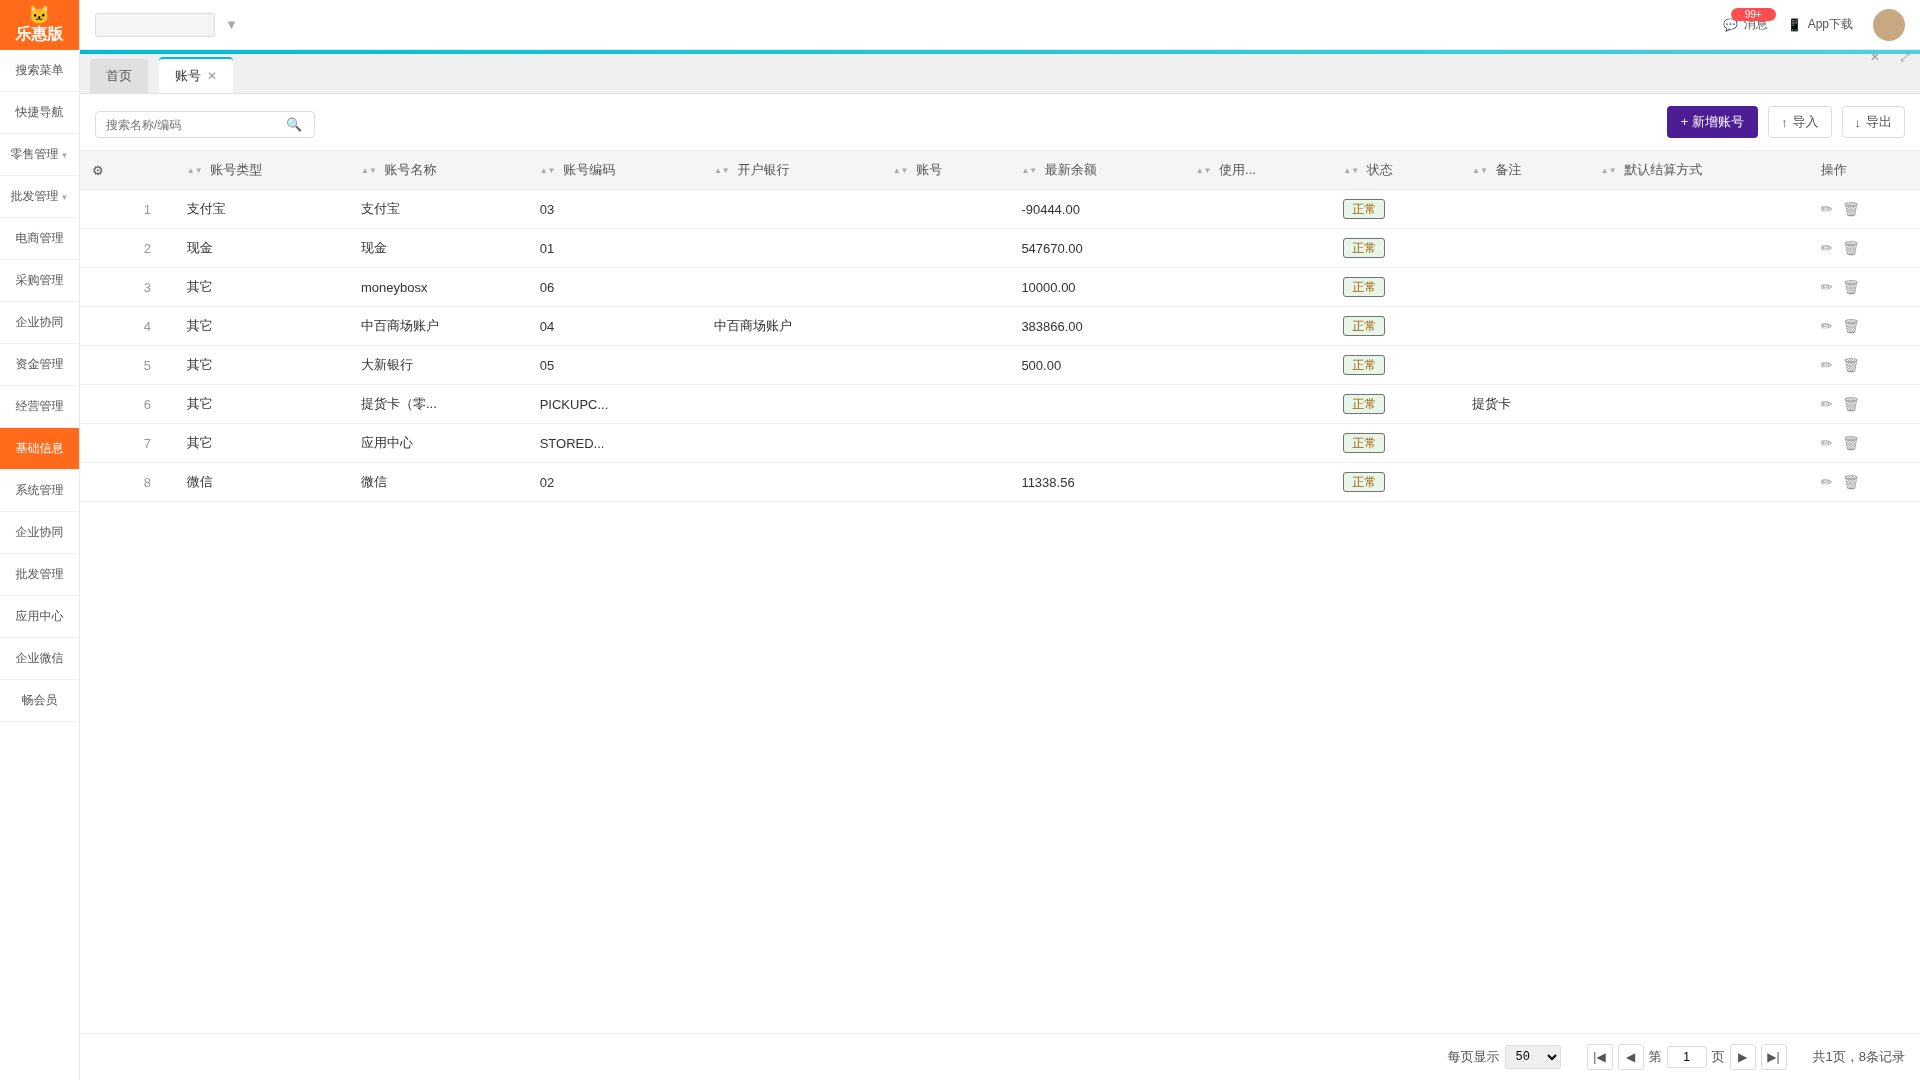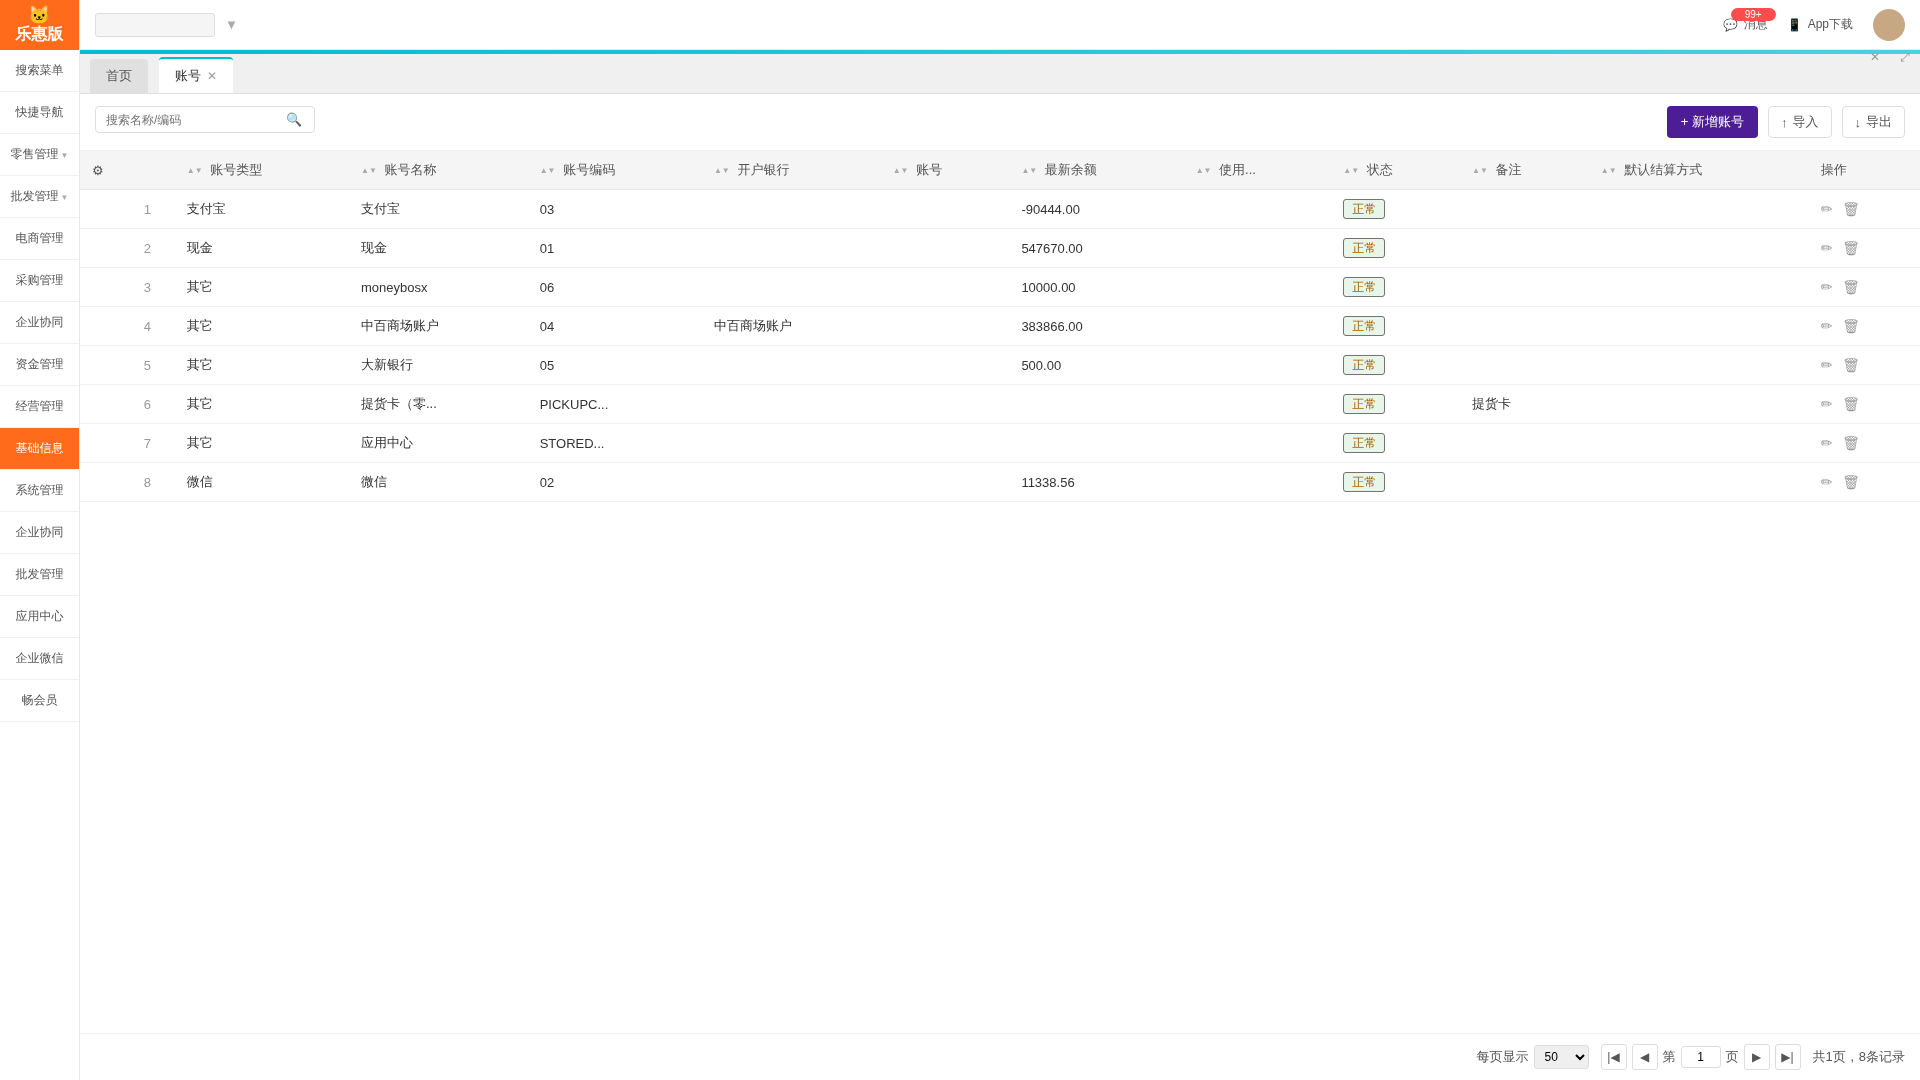"搜索名称/编码" .content-header { align-items: flex-start -> flex-end }
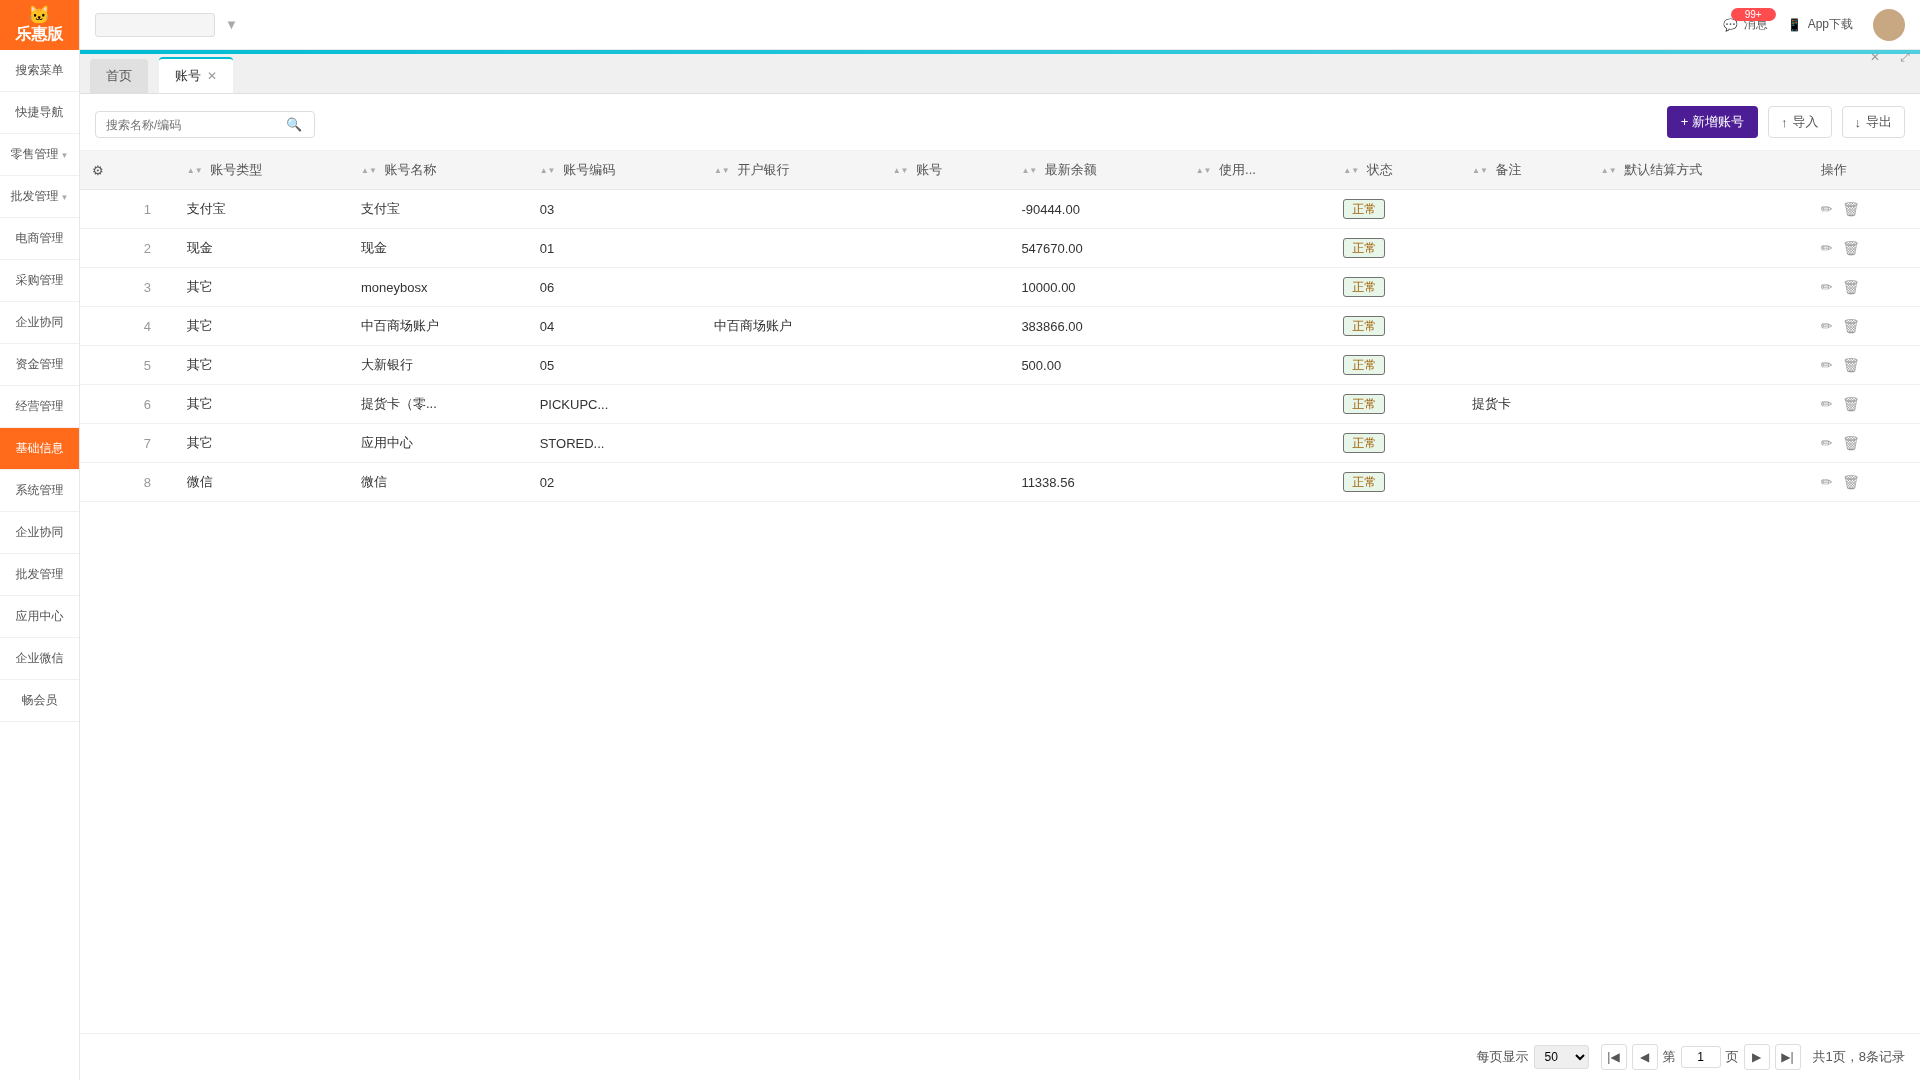"每页显示" .pagination { gap: 12px -> 26px }
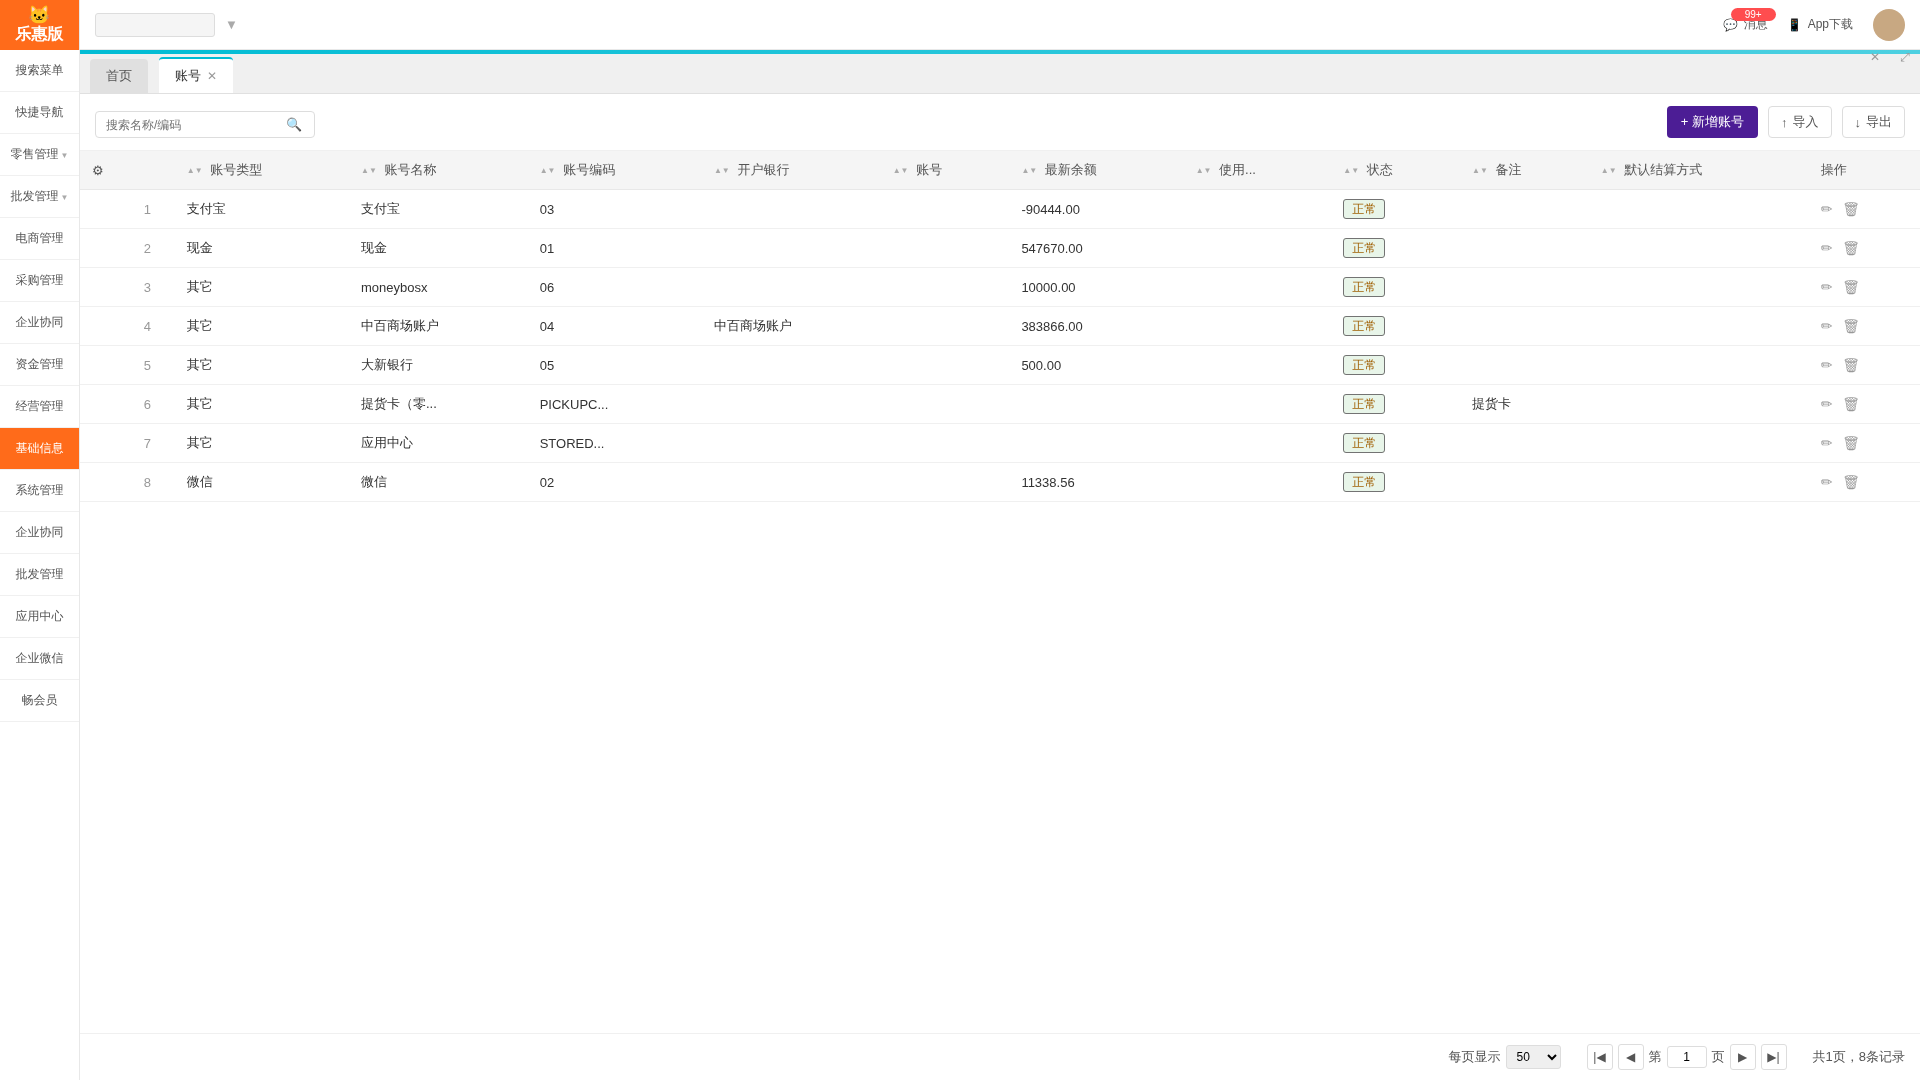"50" .per-page select { font-family: none -> Liberation Mono, monospace }
